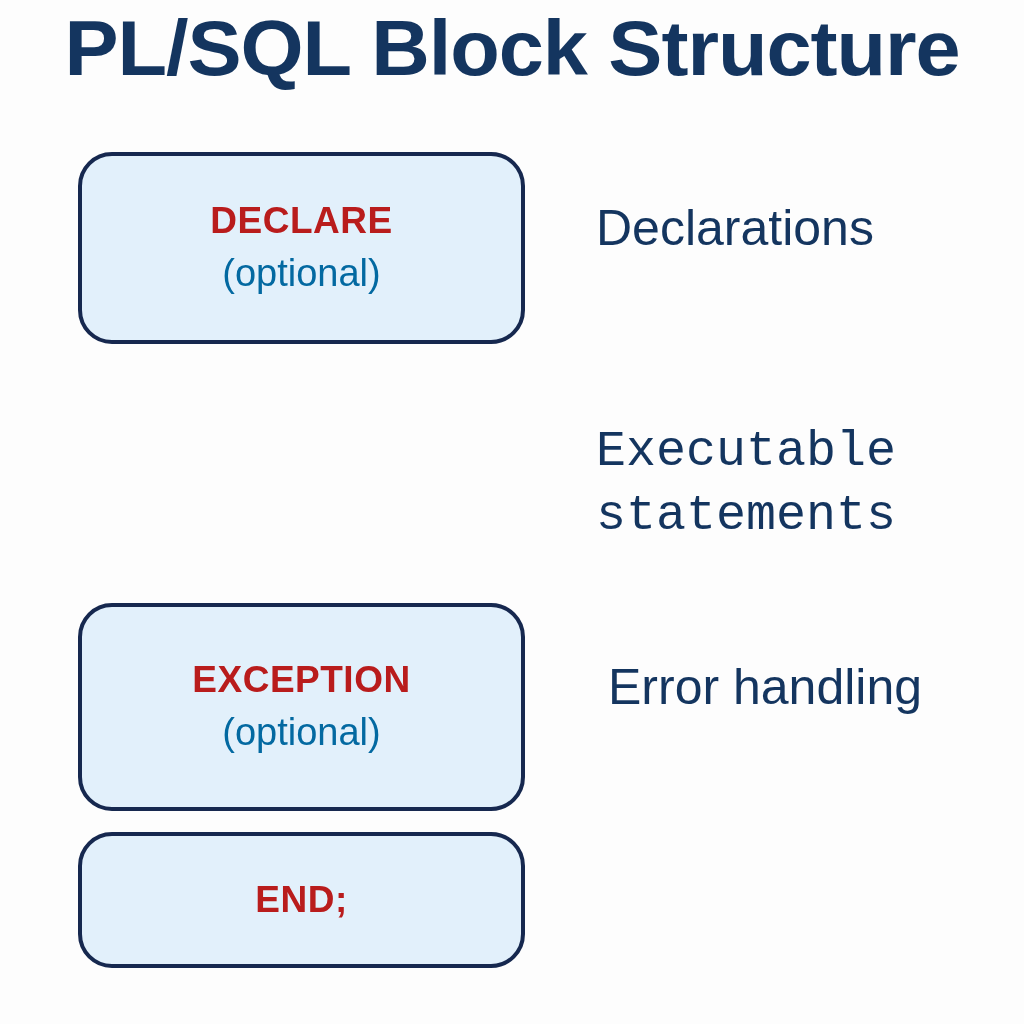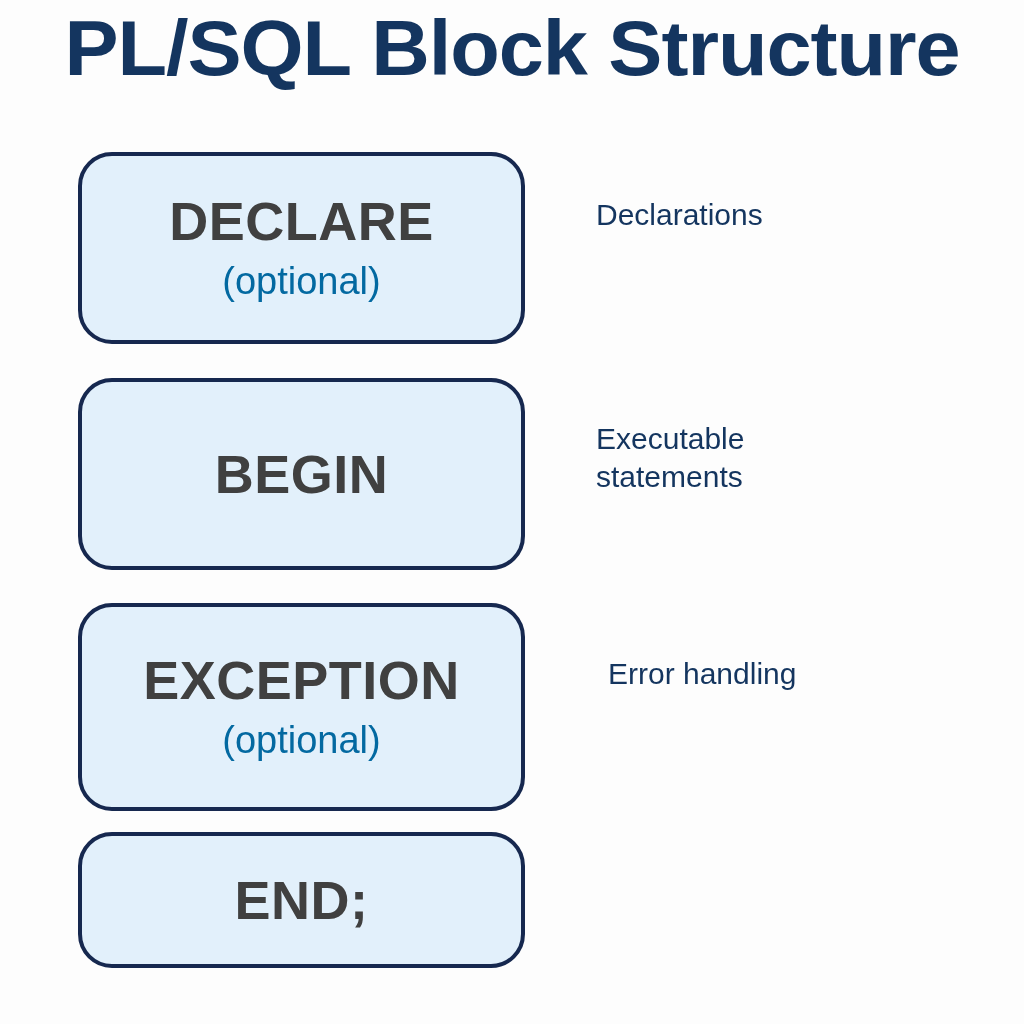"DECLARE" .block-keyword { color: #404040 -> #b91c1c; font-size: 54px -> 37px }
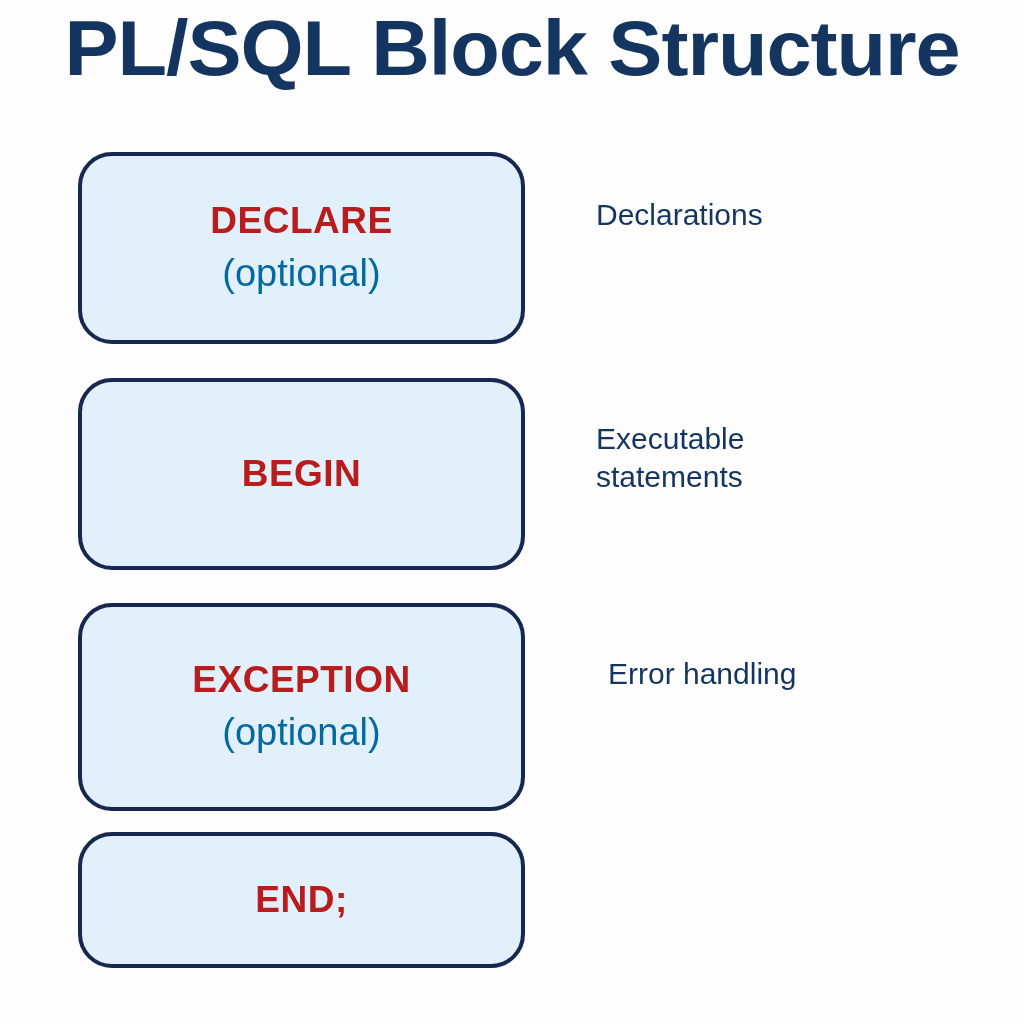"Declarations" .desc { font-size: 30px -> 50px }
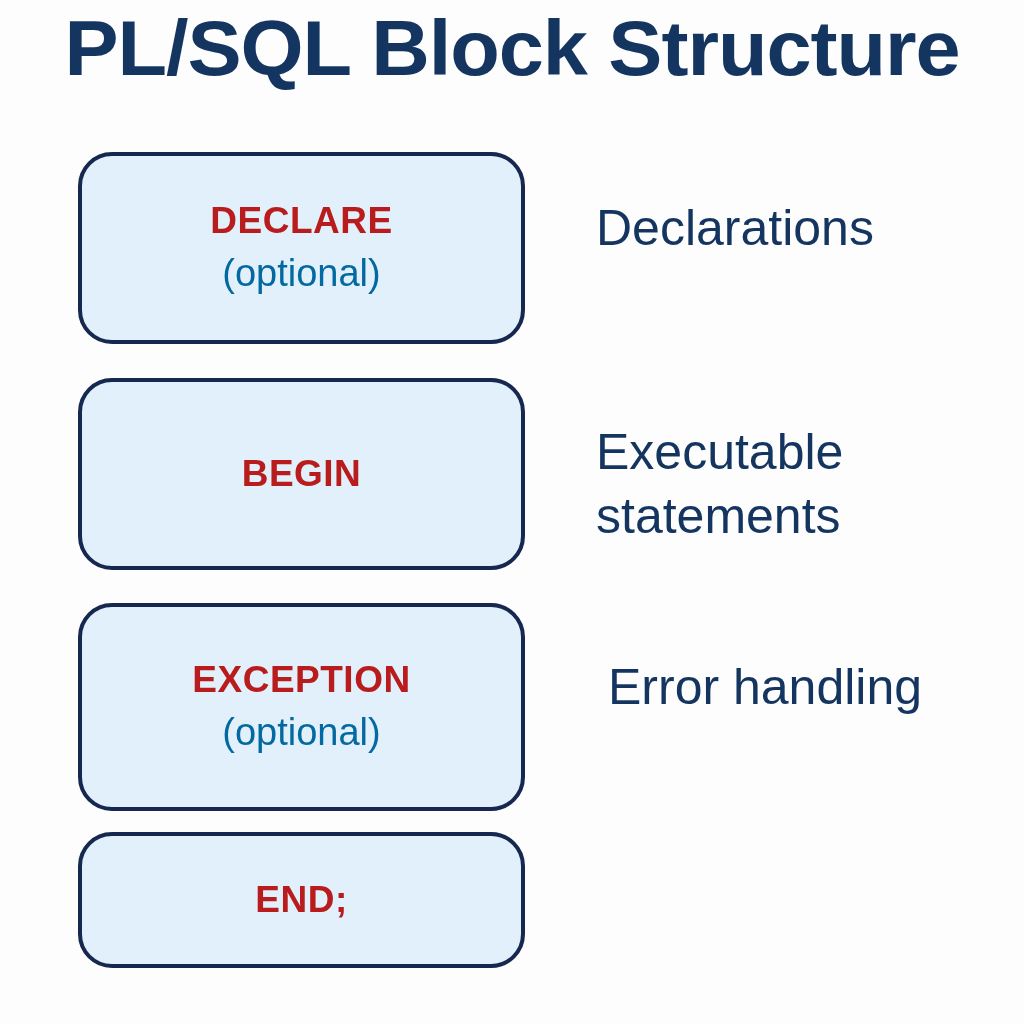"BEGIN" div.block { html: <div> <div>BEGIN</div> </div> -> none }
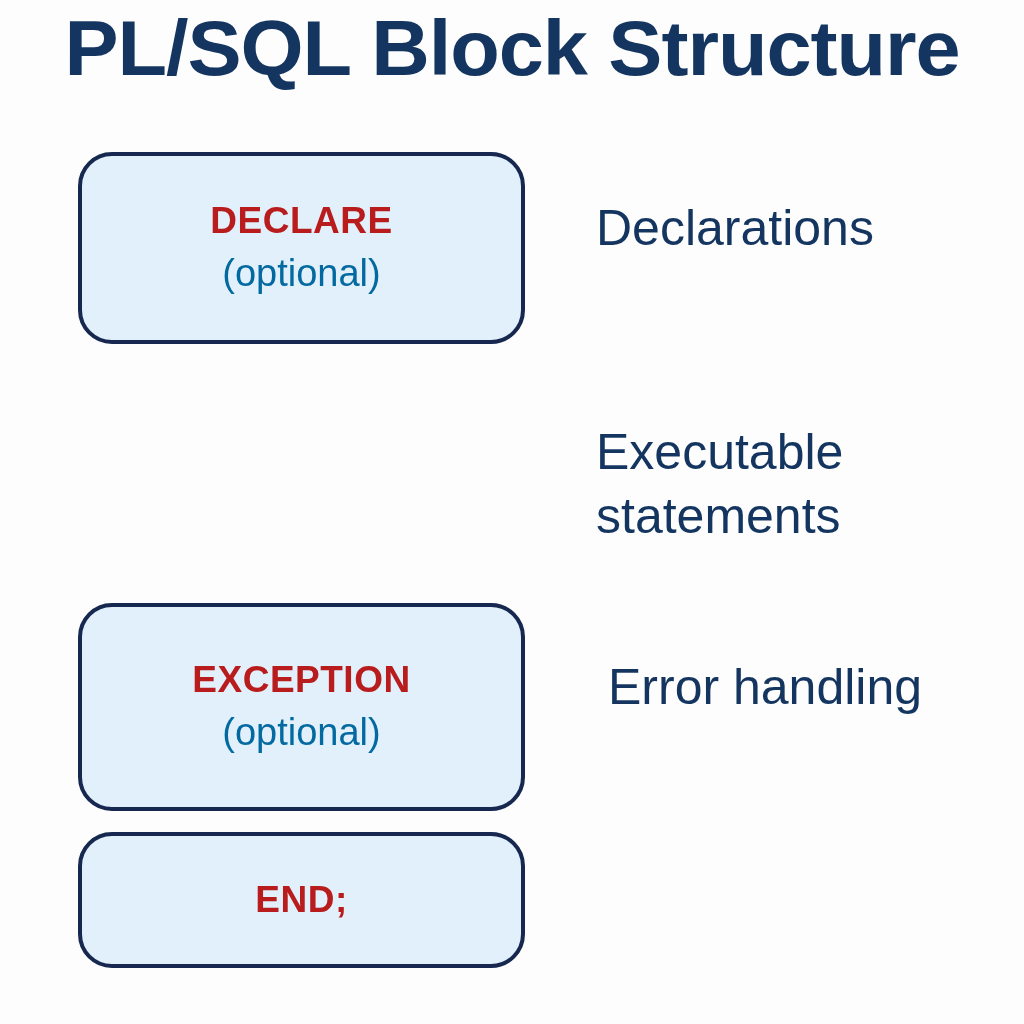"Executable" #desc-1 { font-family: none -> Liberation Mono, monospace }
